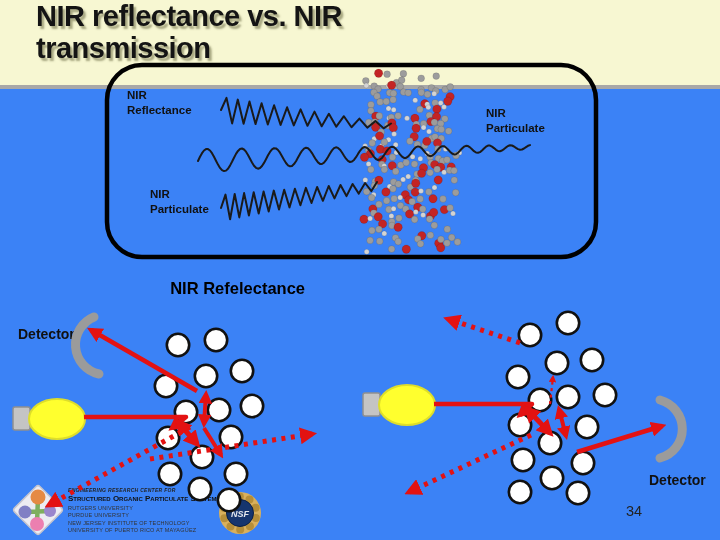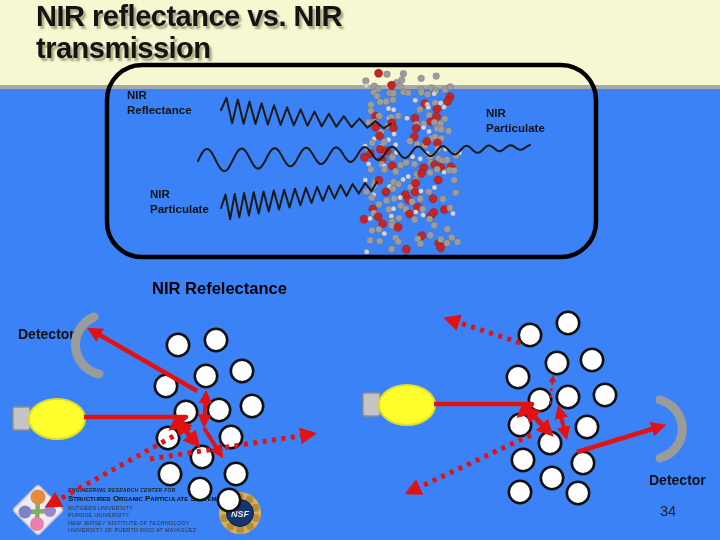"NIR Refelectance" div.lbl { left: 122px -> 110px; text-align: none -> right }
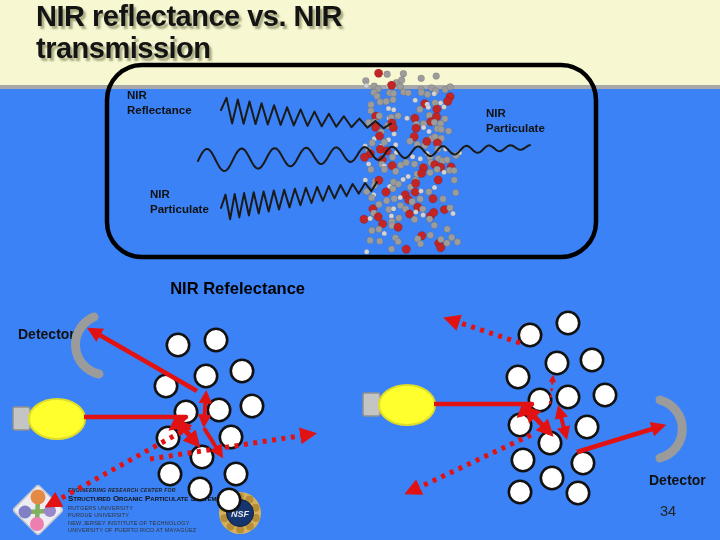"34" .page-num { left: 660px -> 626px }
